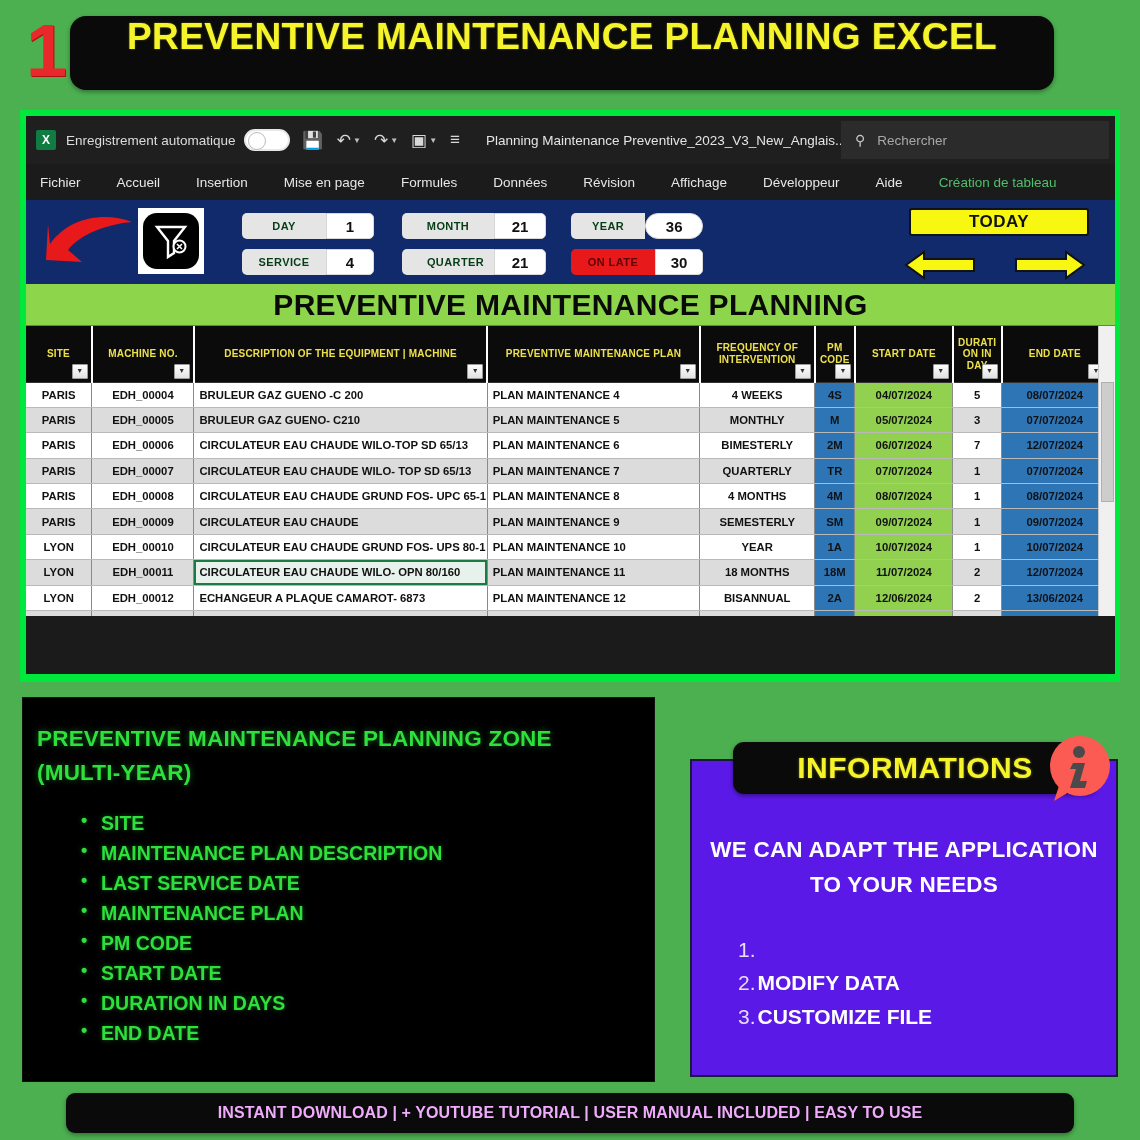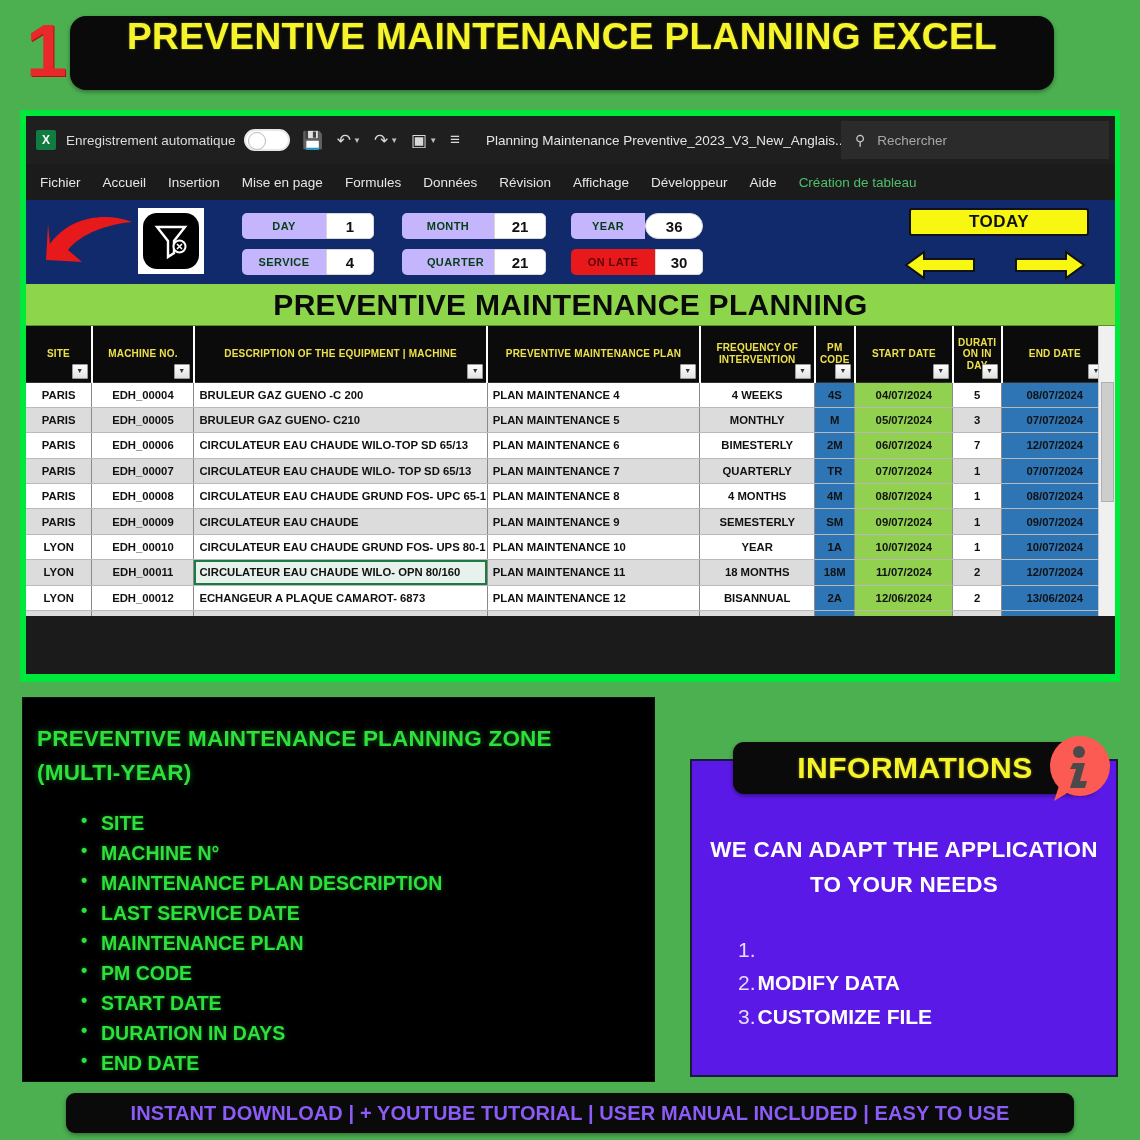"Fichier" .ribbon { gap: 22px -> 36px }
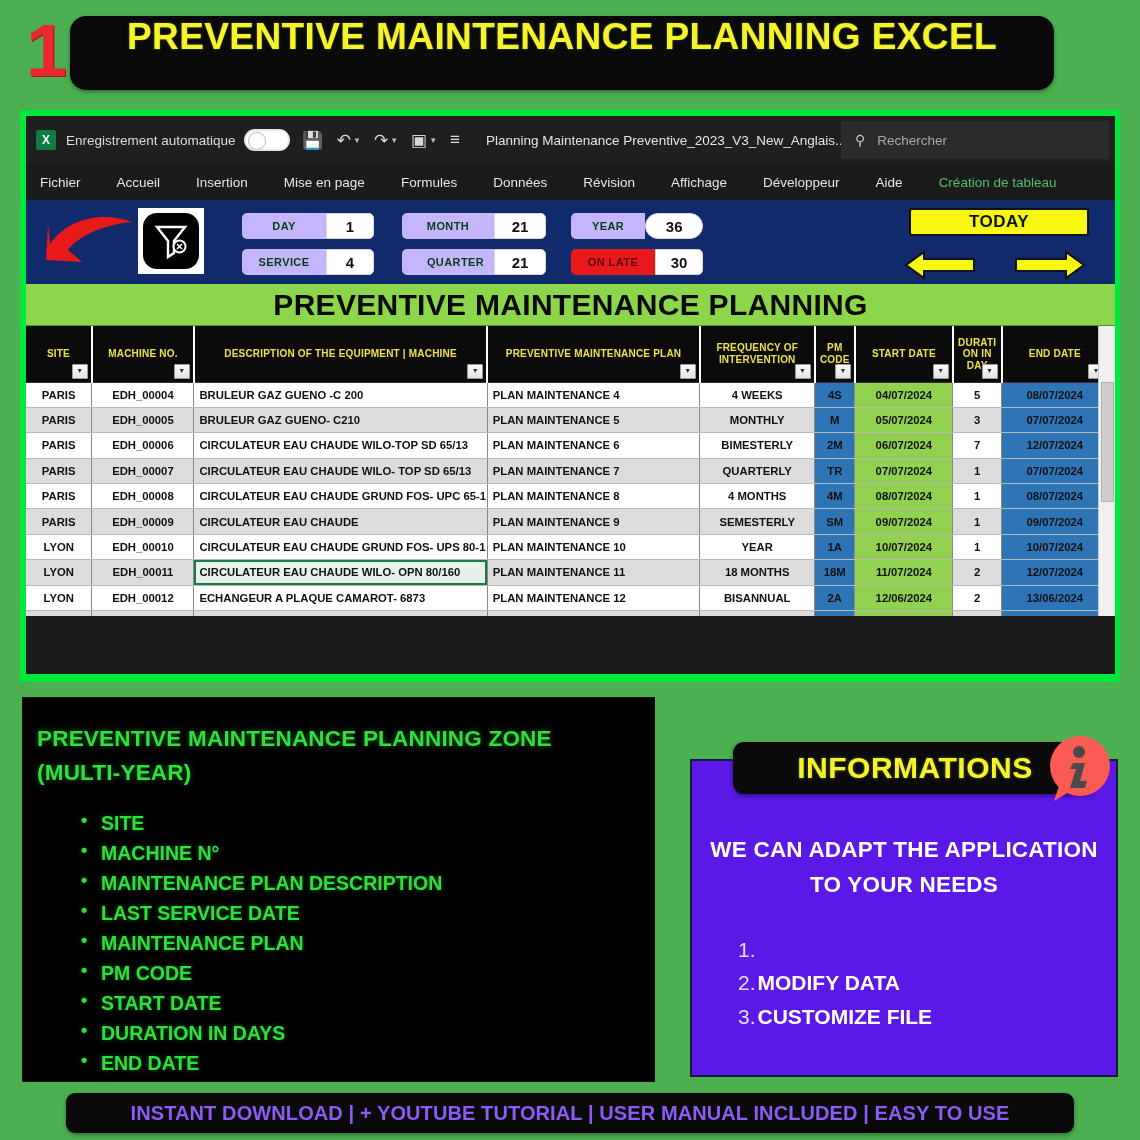"DAY" .pill .lbl { background: #c4b5fd -> #e5e5e5 }
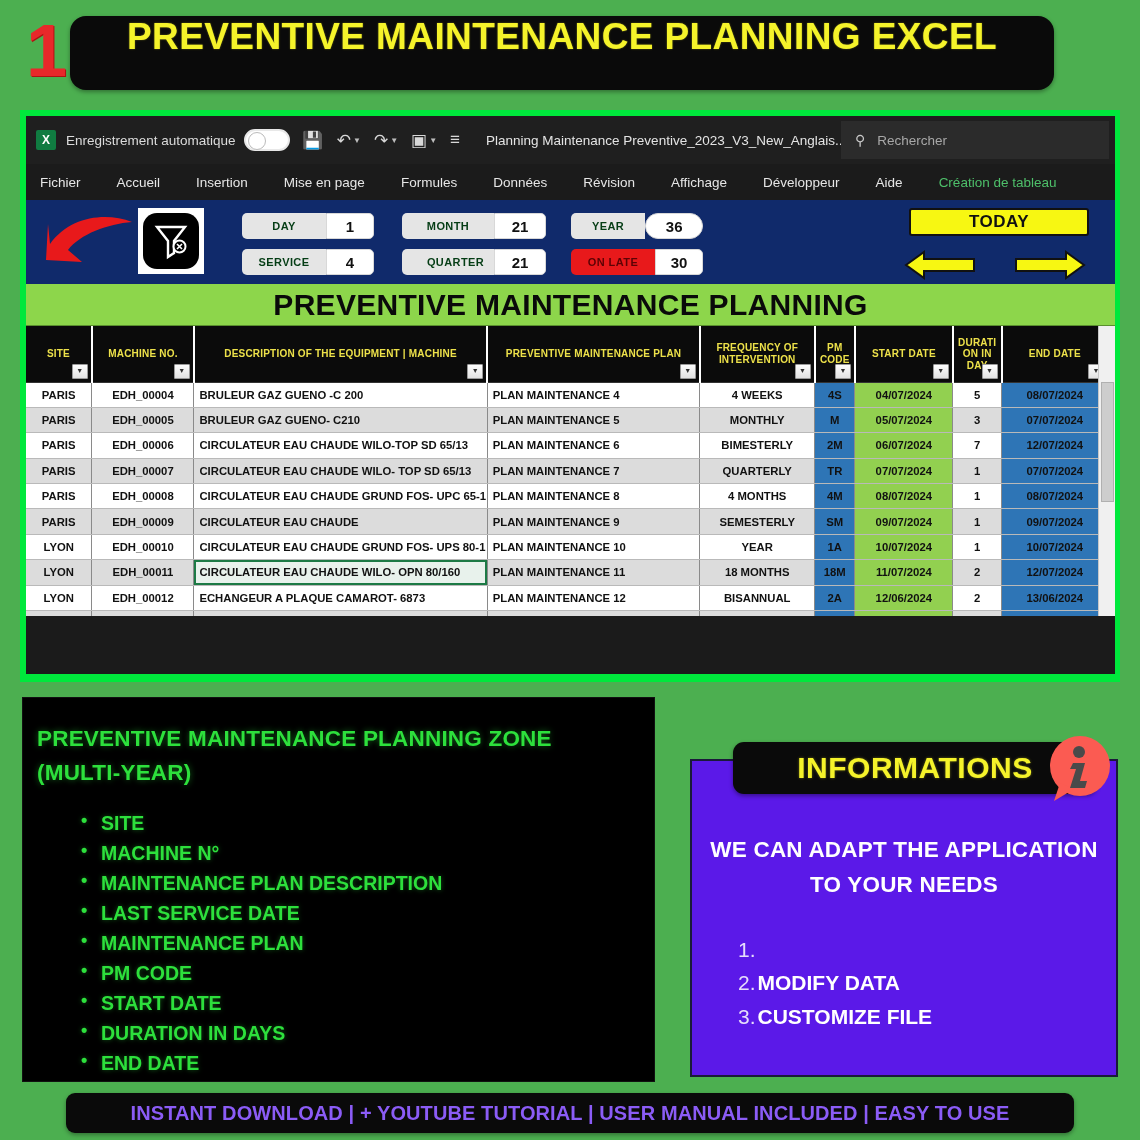"MACHINE N°" li { html: <li>MACHINE N°</li> -> none }
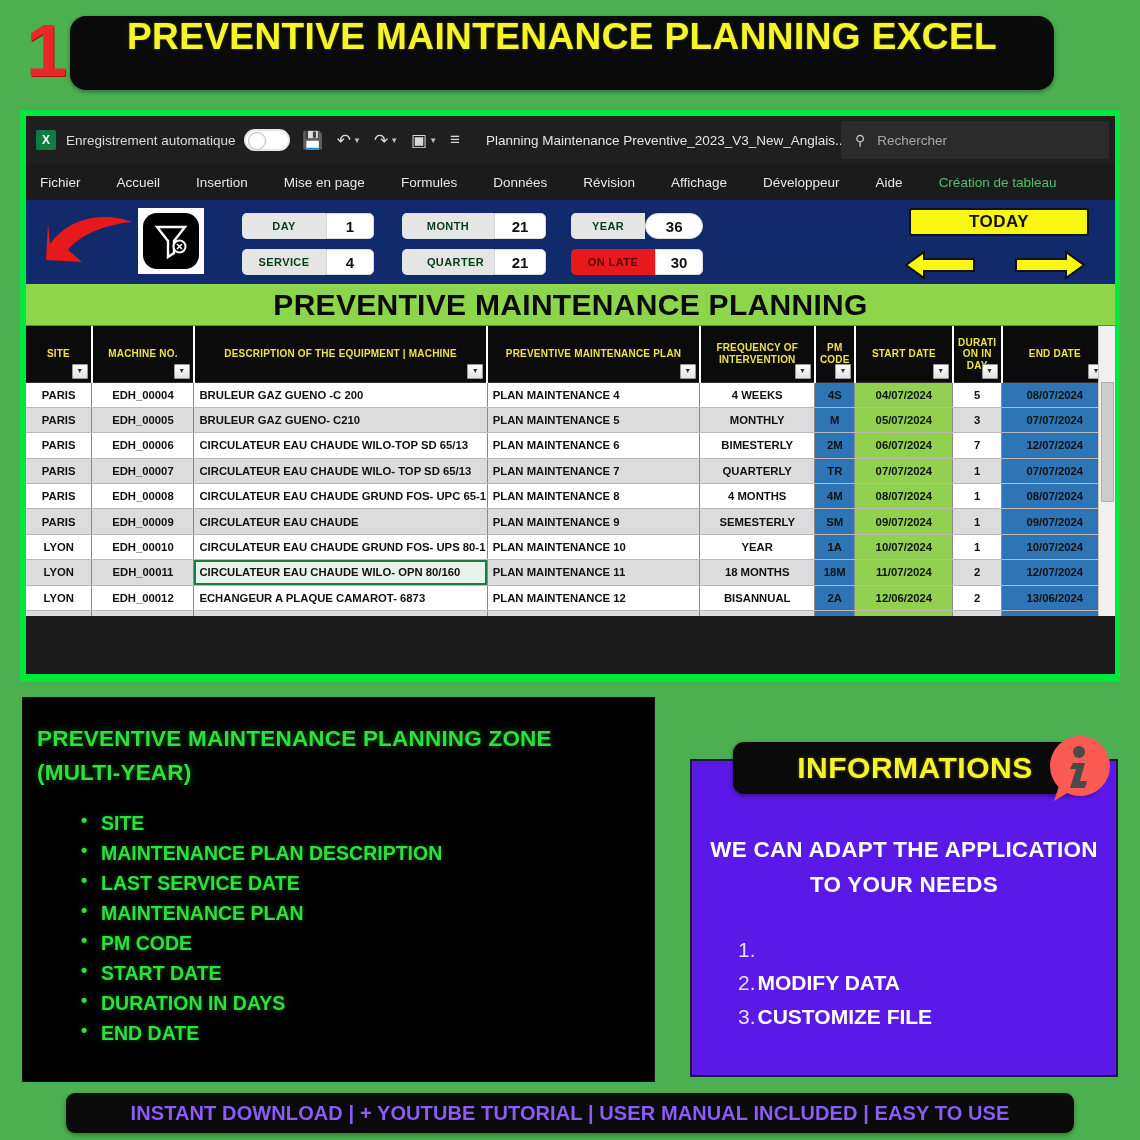"INSTANT DOWNLOAD | + YOUTUBE" .footer span { color: #8b5cf6 -> #f0abfc; font-size: 20px -> 16px }
